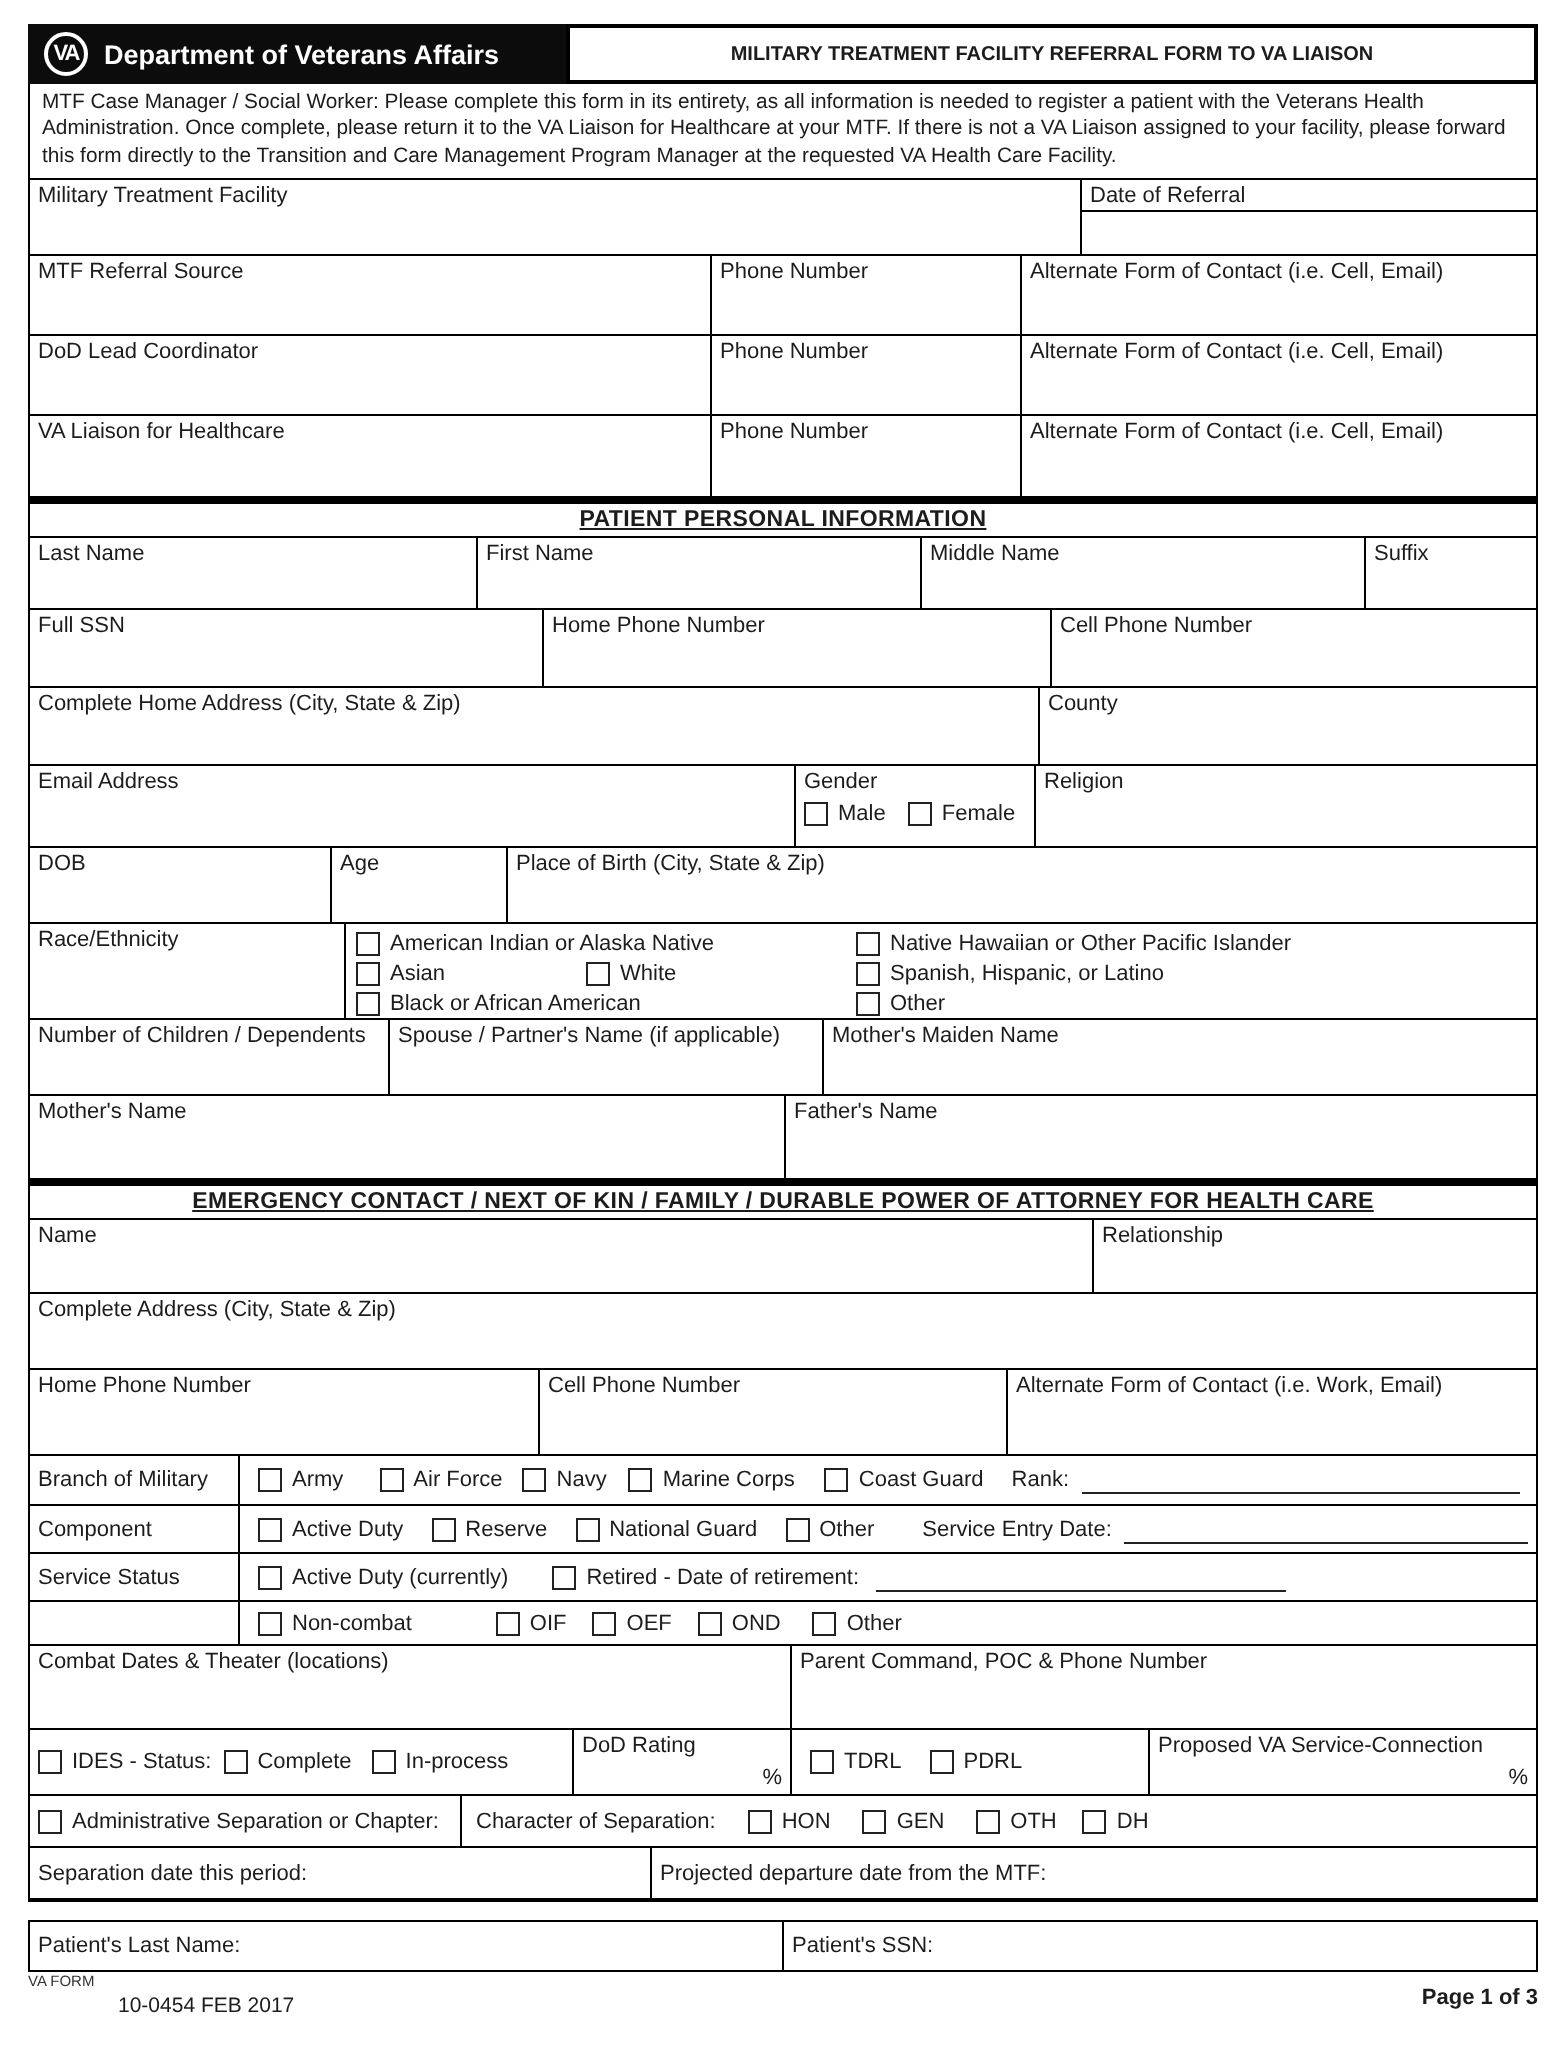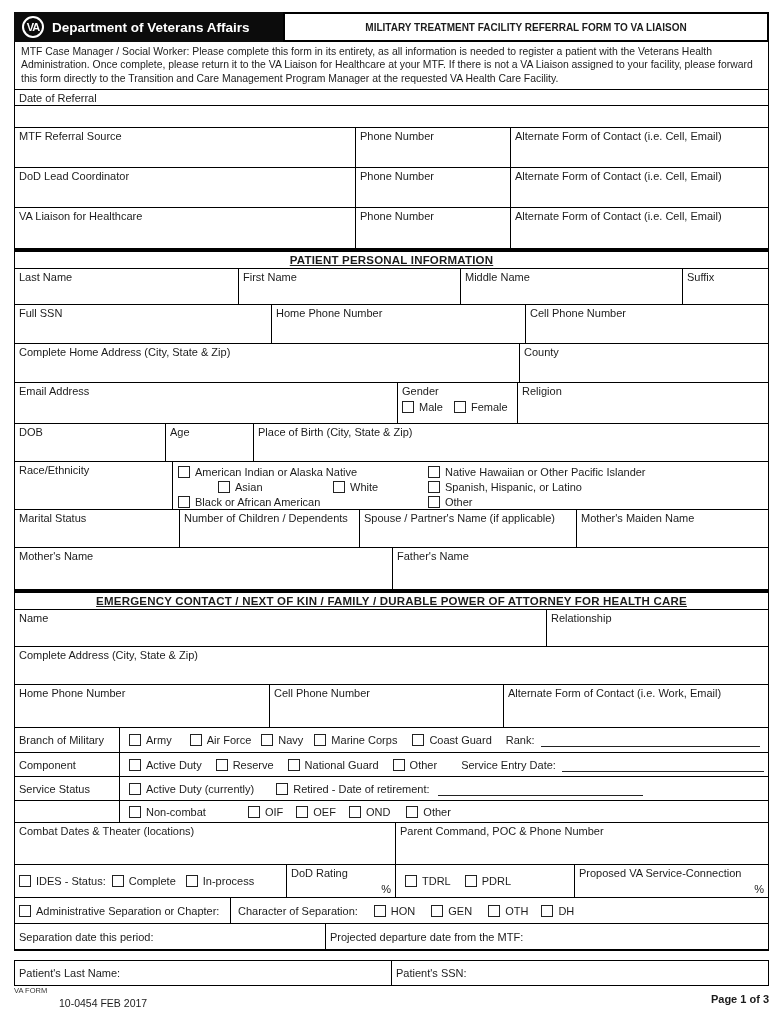"Military Treatment Facility" div.cell { html: none -> <div> <span>Military Treatment Facility</span> </div> }
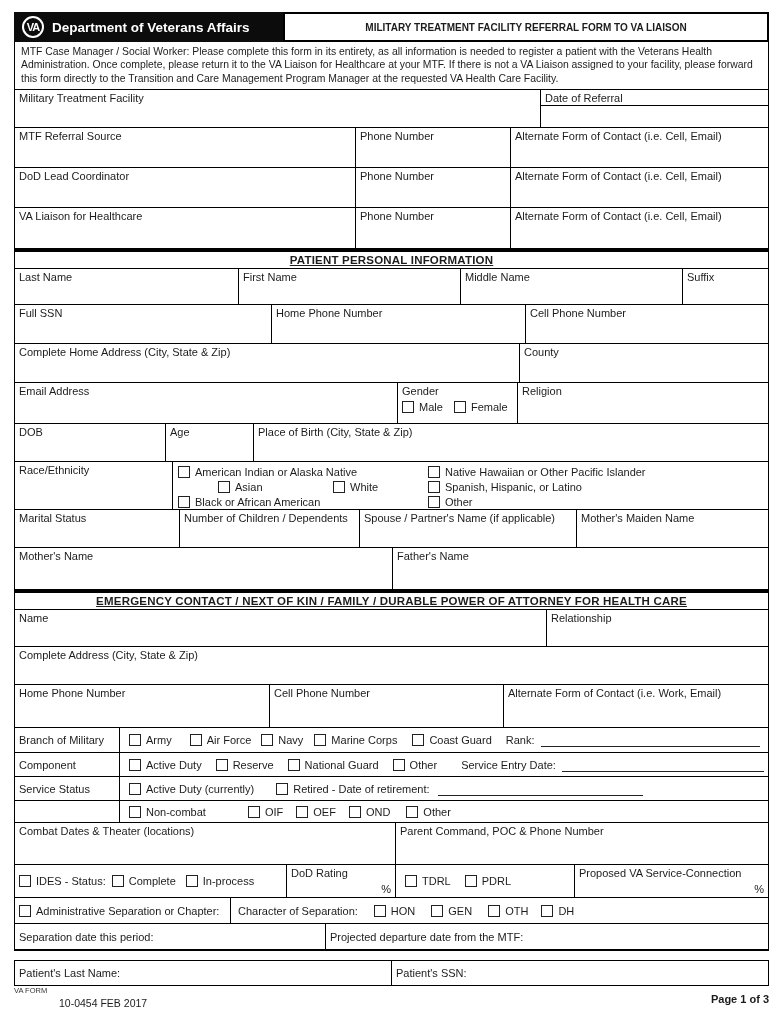"Asian" span.cbitem { margin-left: 40px -> none }
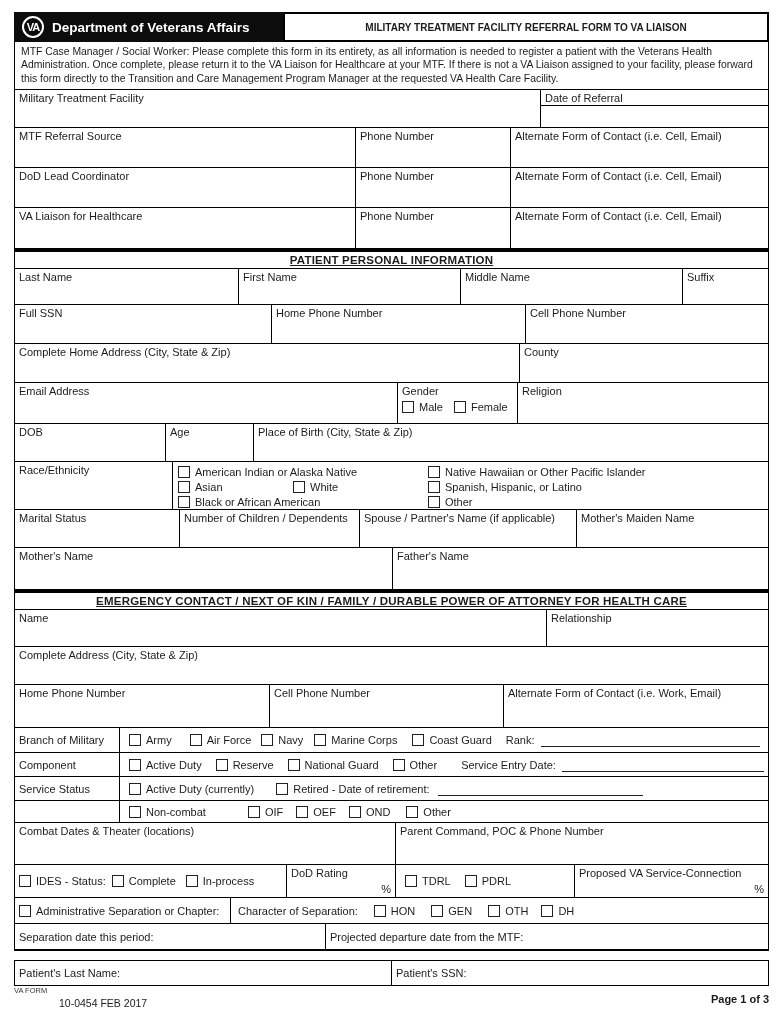"Marital Status" div.cell { html: <div><span>Marital Status</span></div> -> none }
